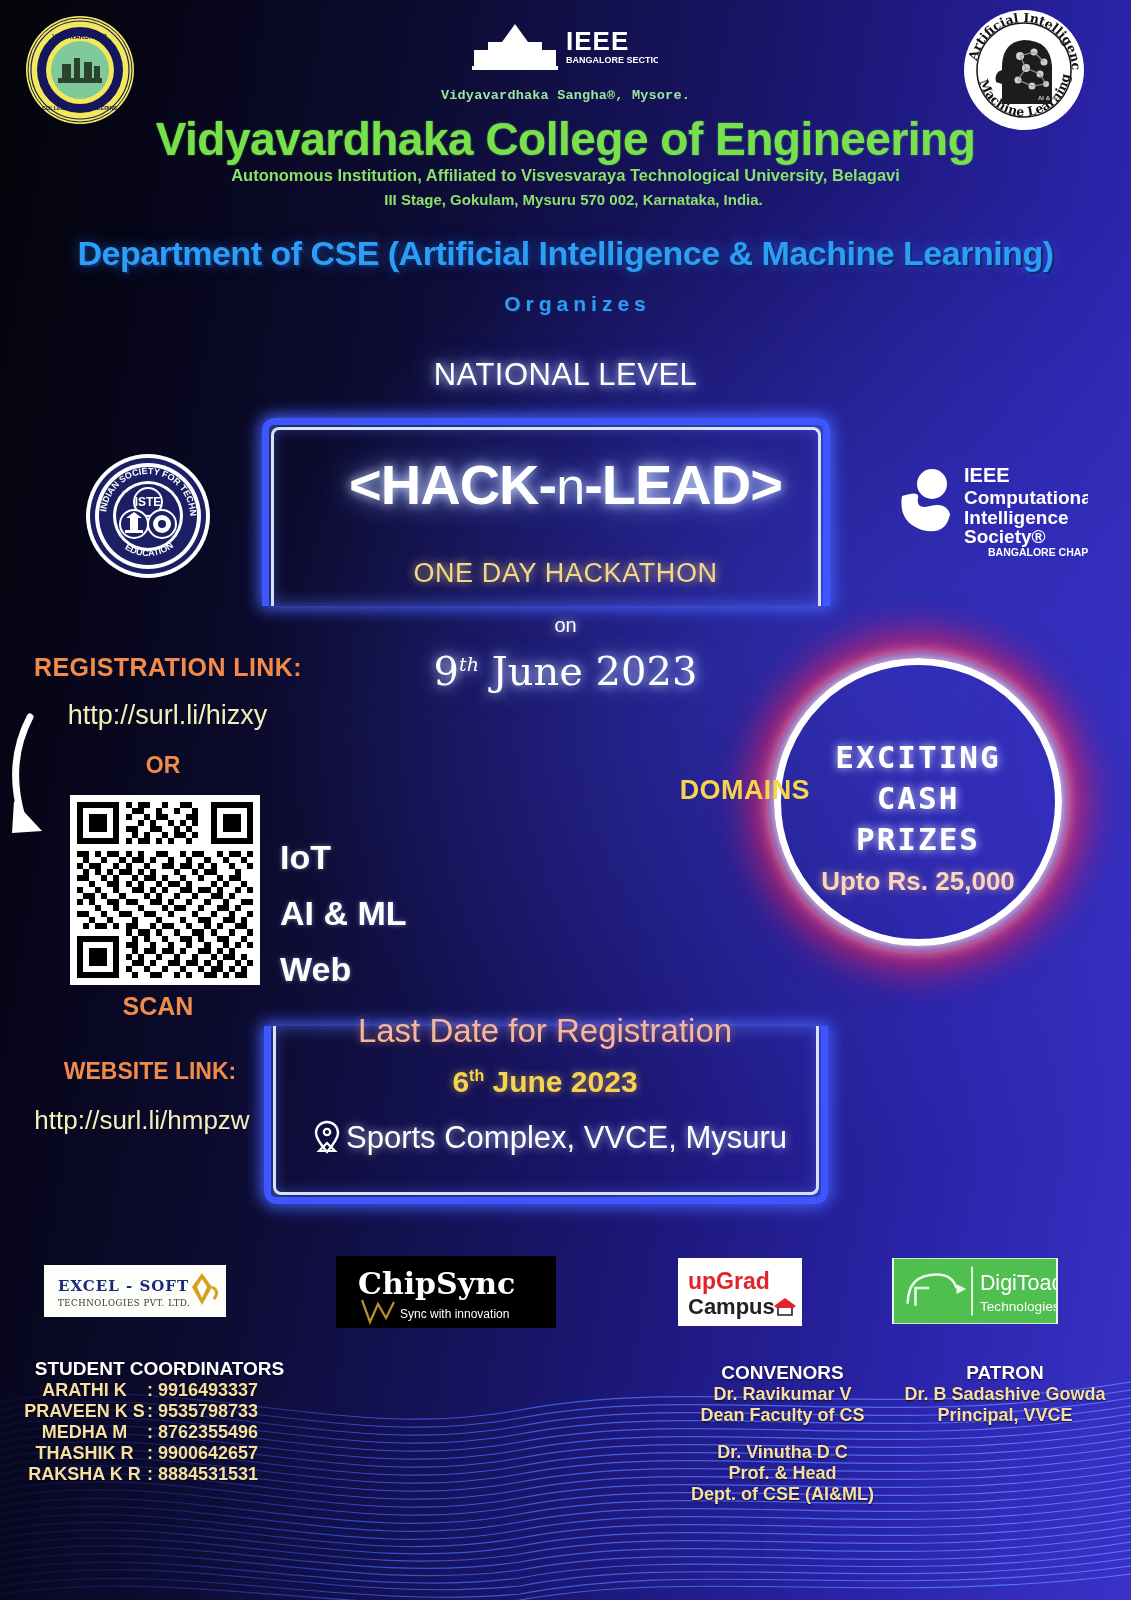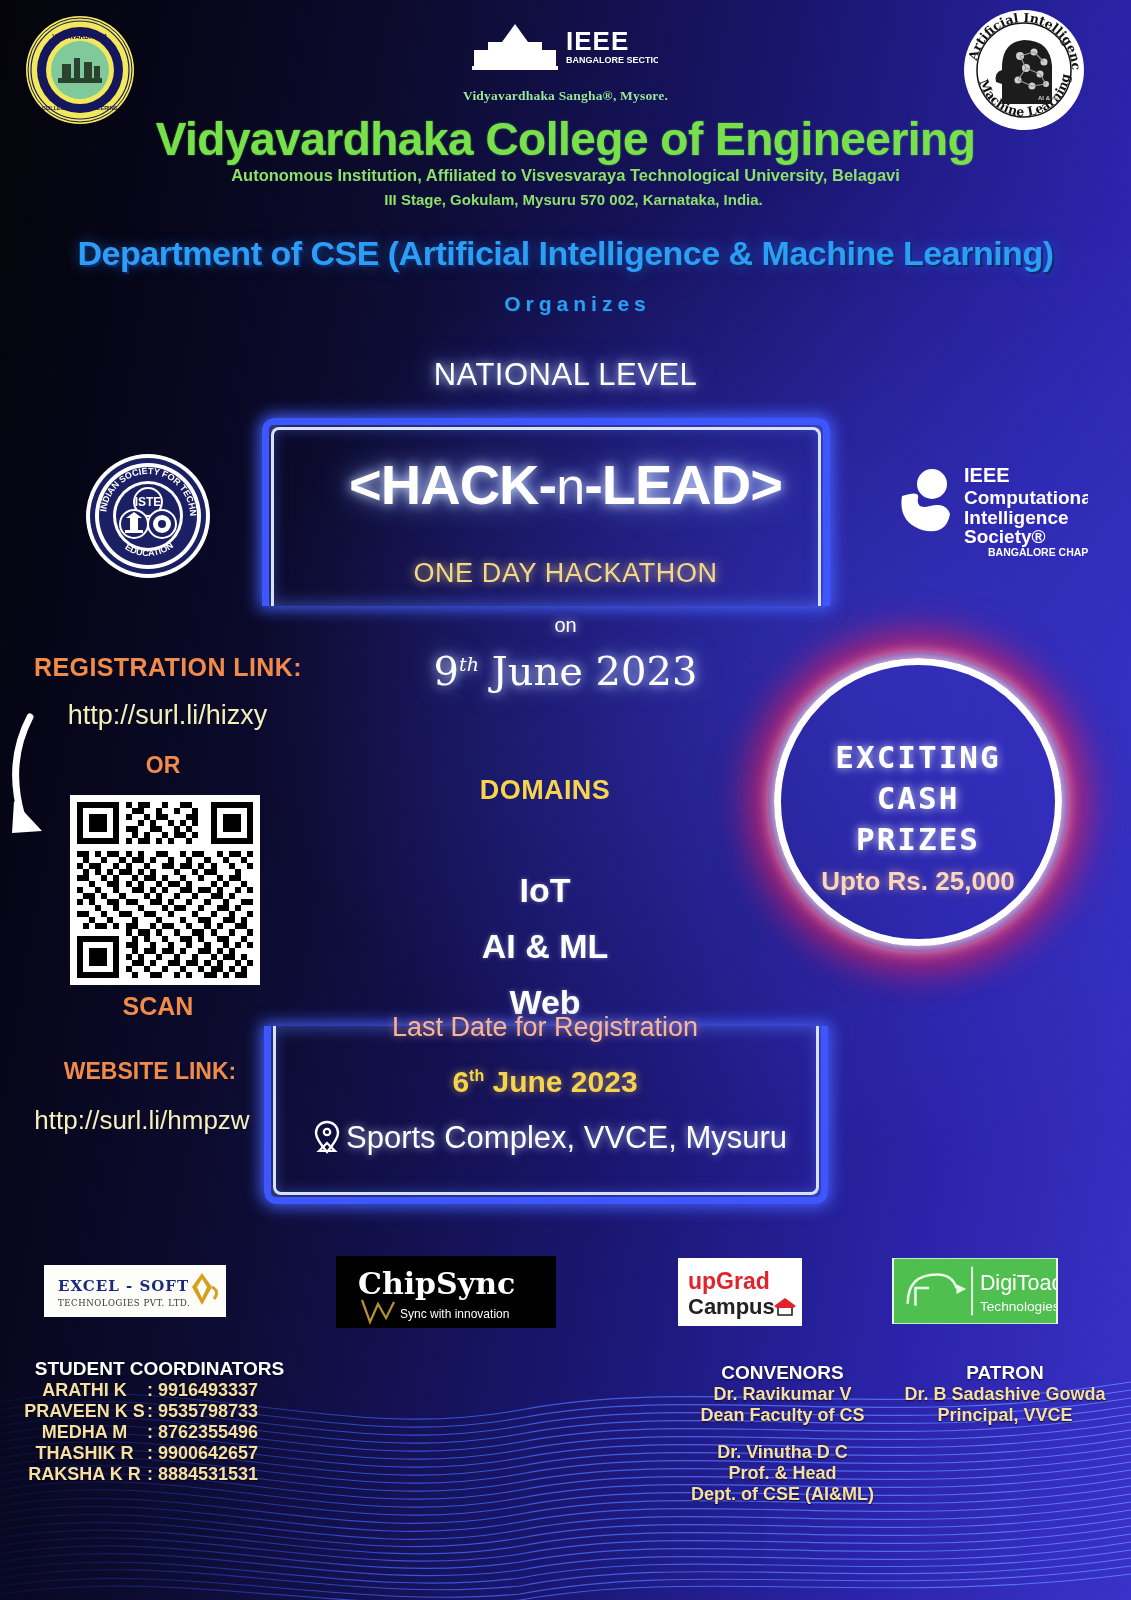"Vidyavardhaka Sangha®, Mysore." .sangha { font-family: Liberation Serif, serif -> Liberation Mono, monospace }
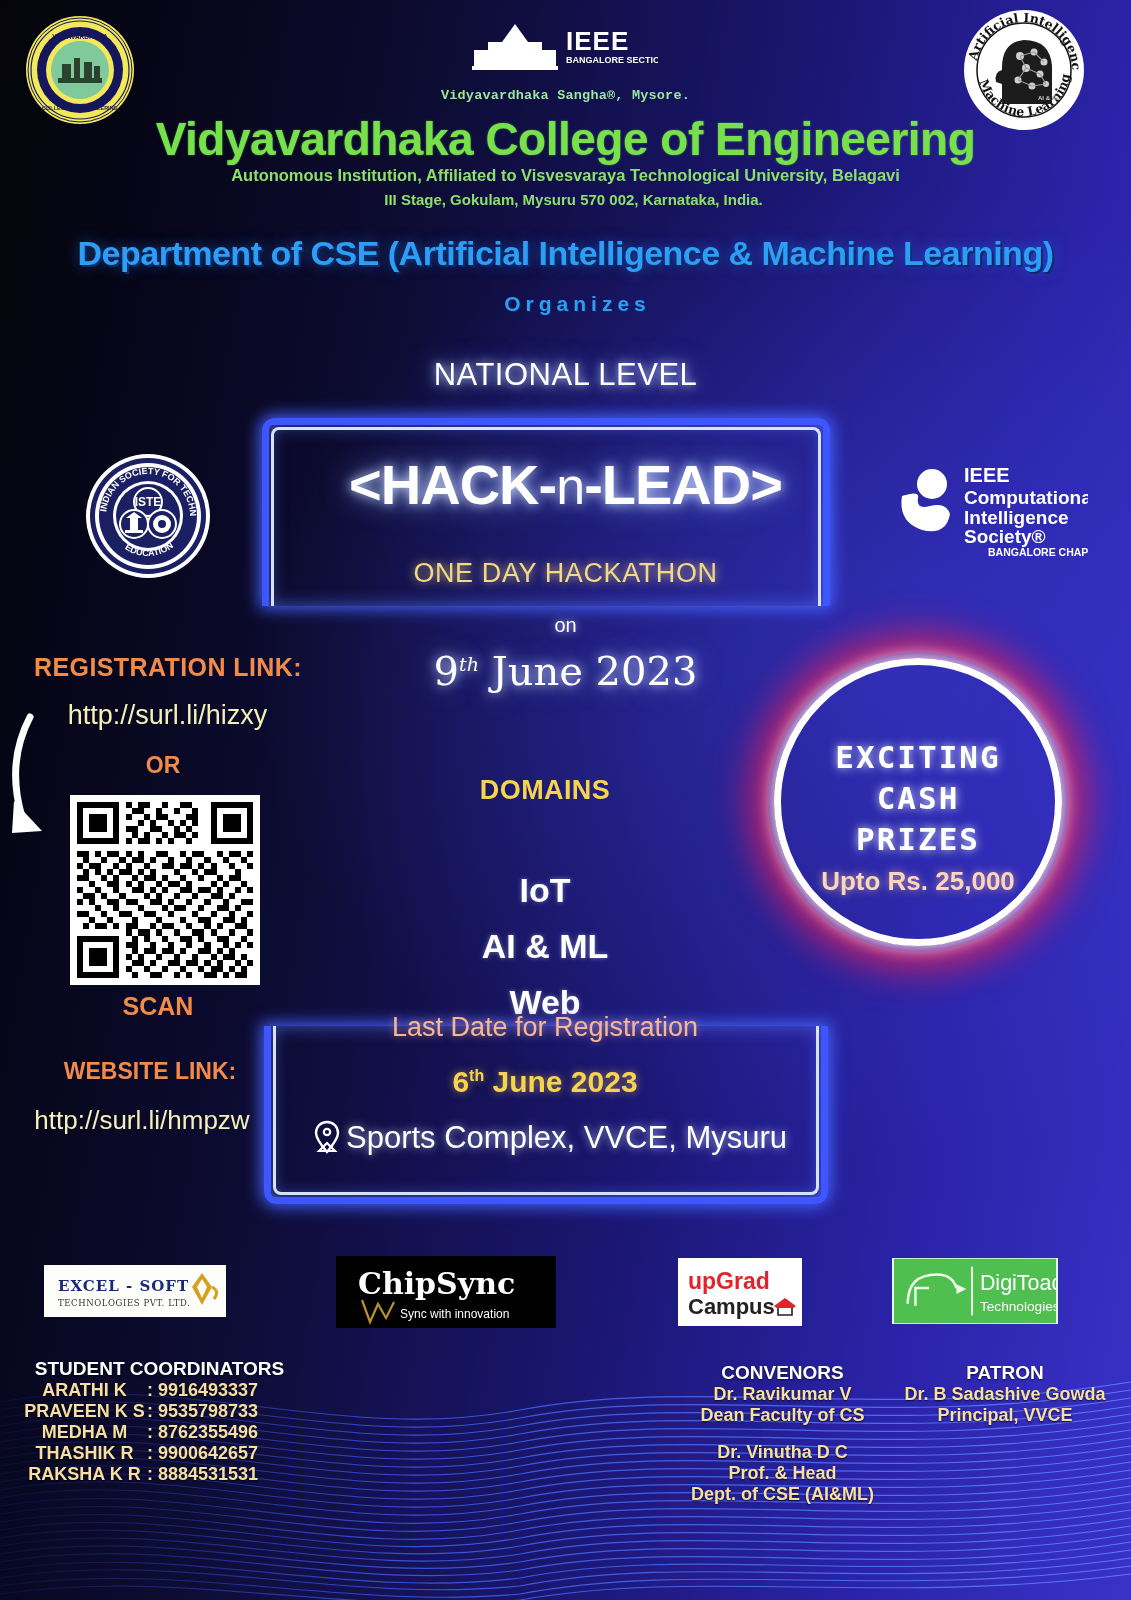"DOMAINS" .domains-head { text-align: center -> right }
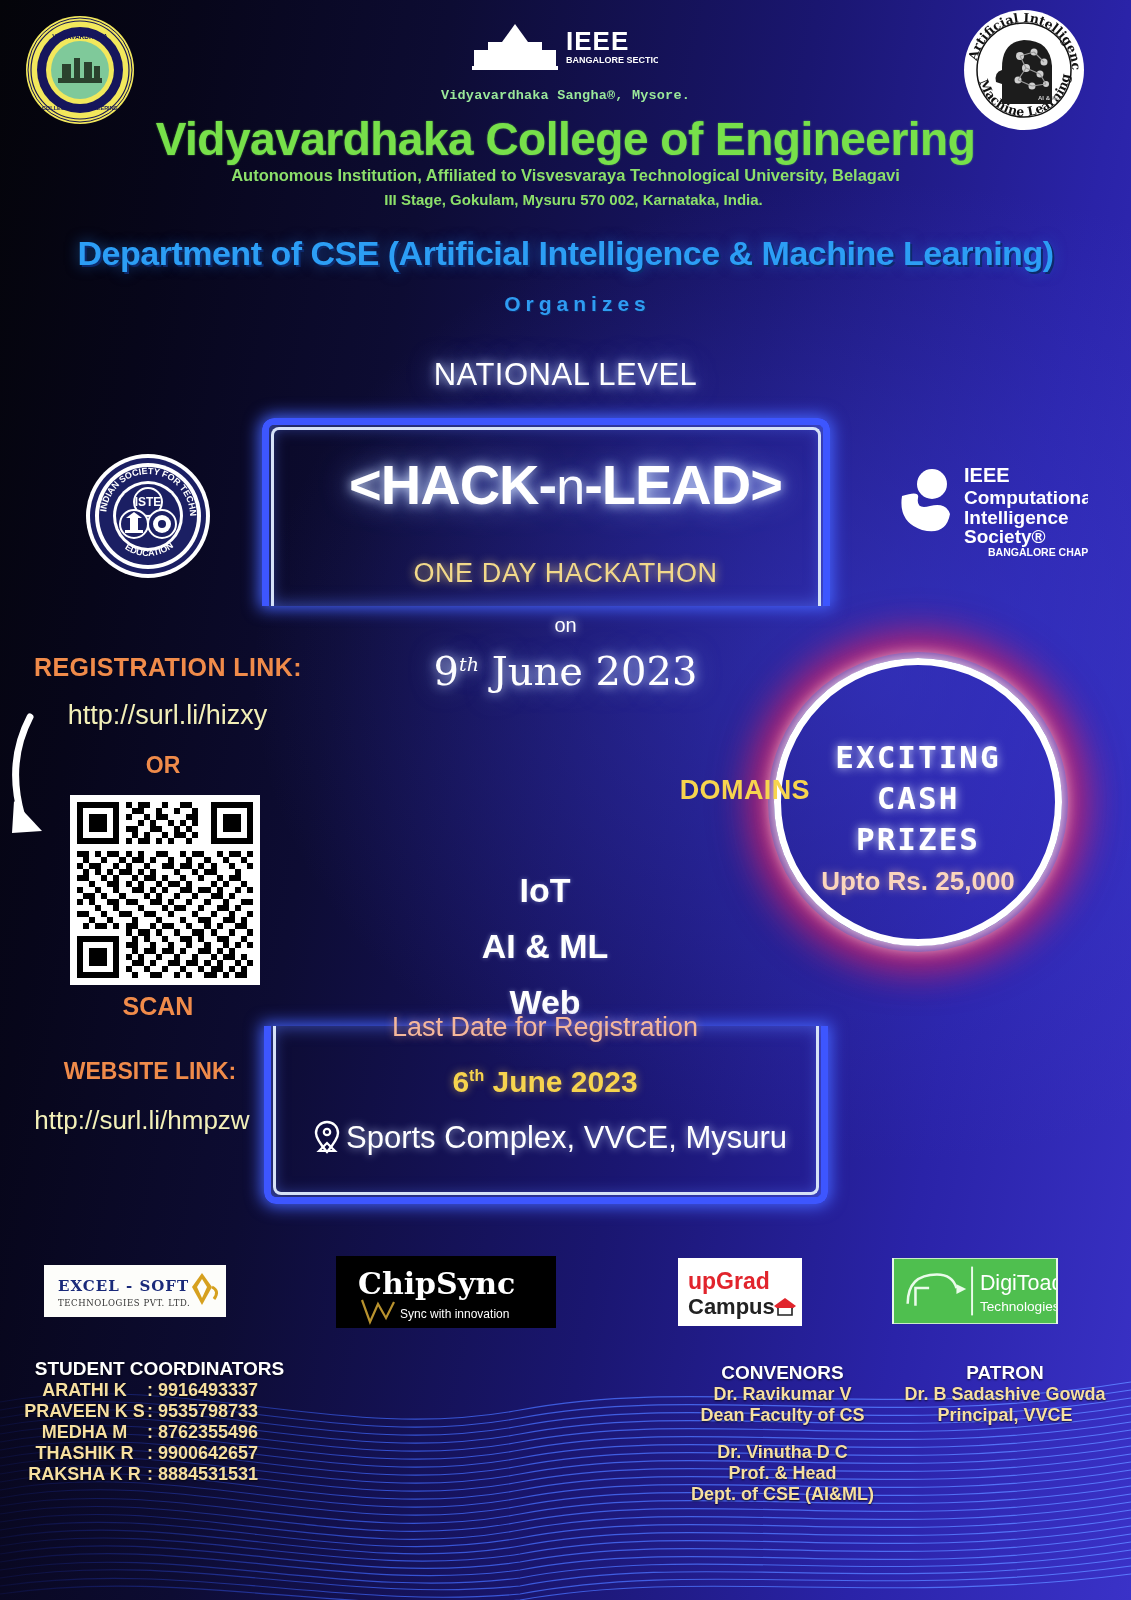"IoT" .domain-item { margin-top: 33px -> none; text-align: center -> left }
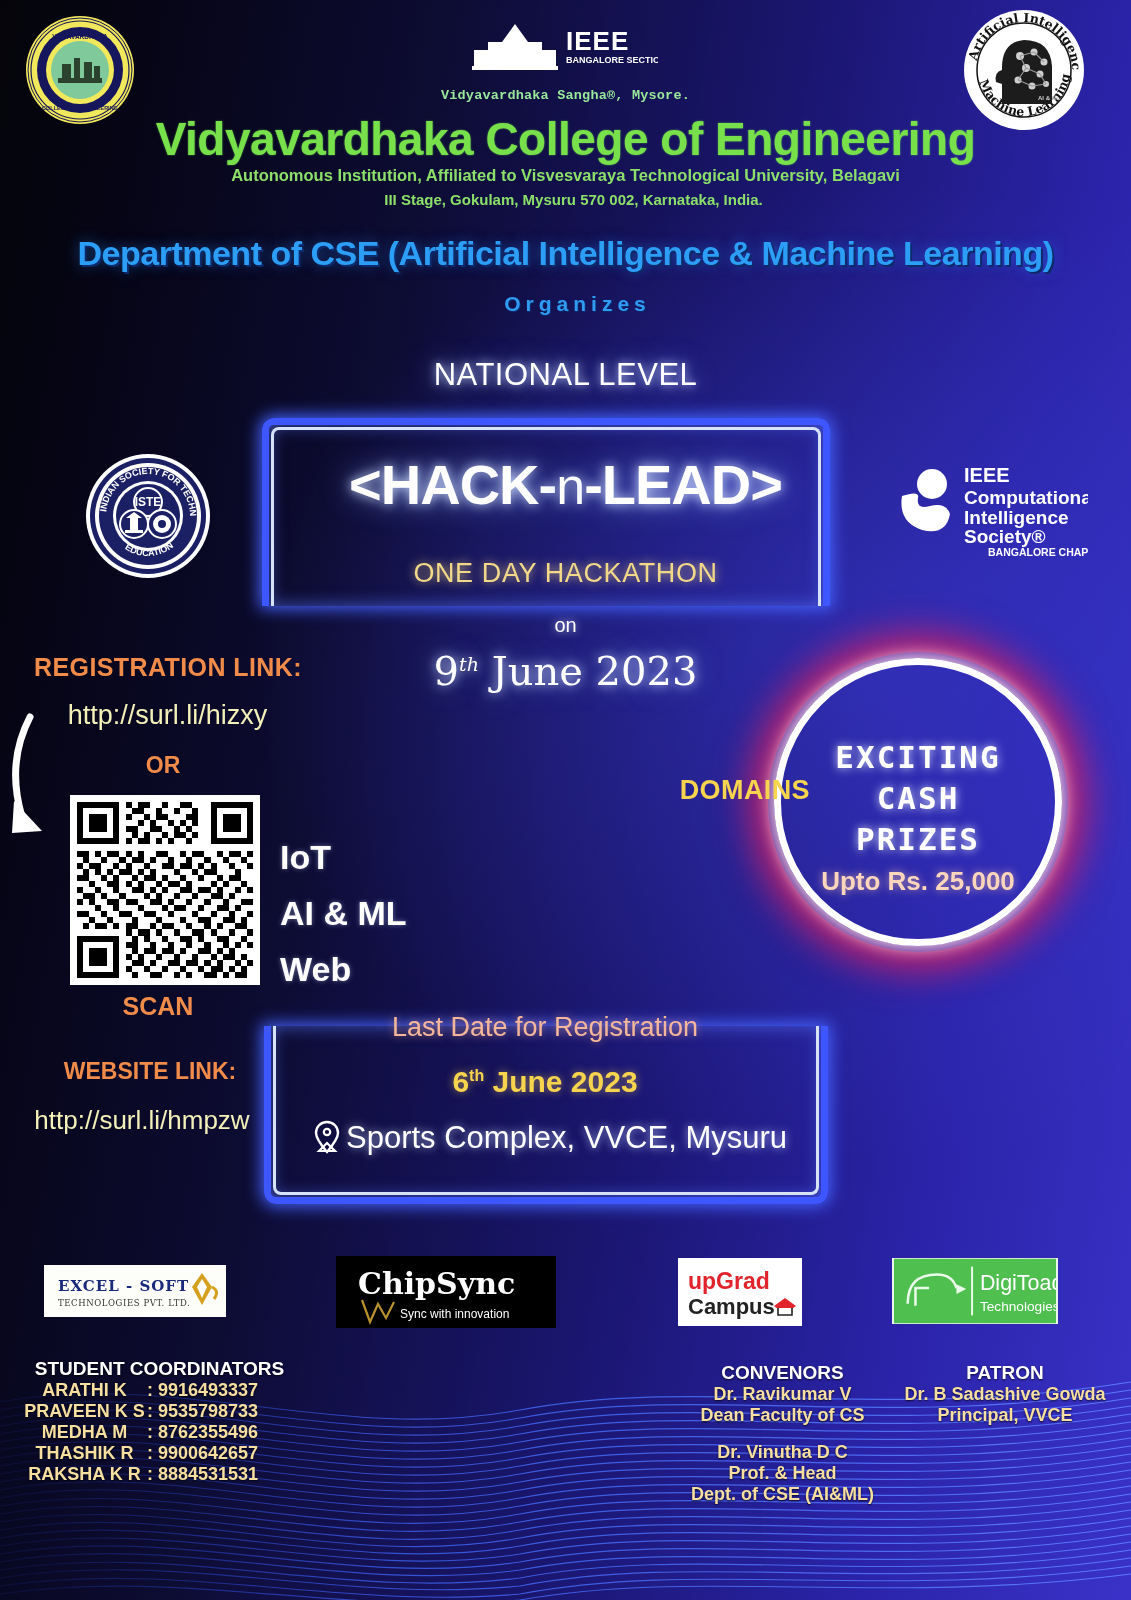"Last Date for Registration" .lastdate-label { font-size: 27px -> 33px }
